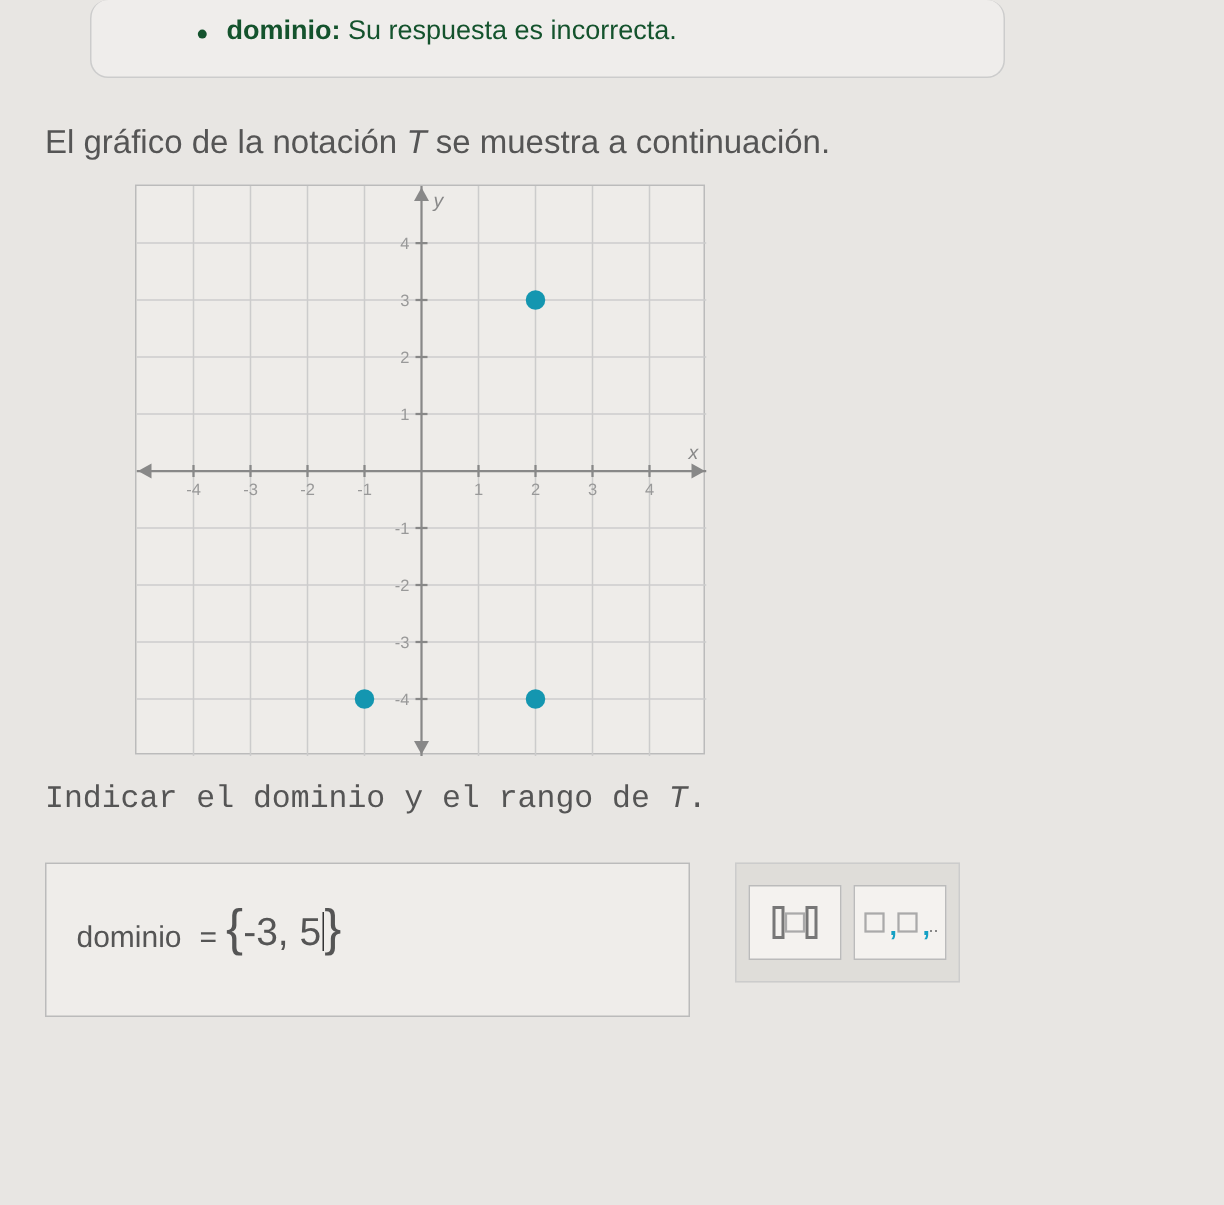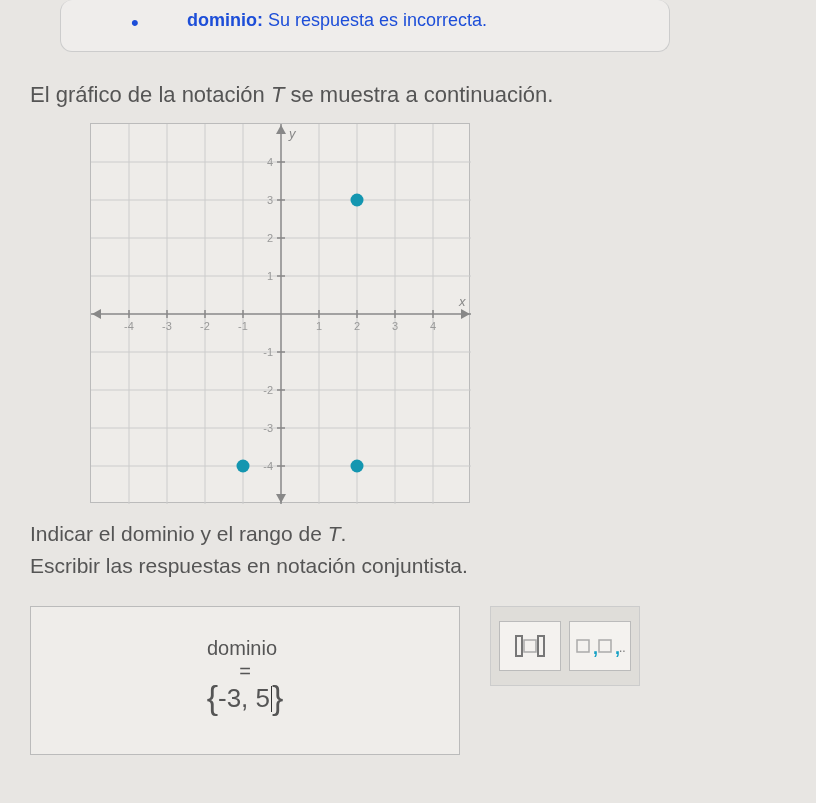"dominio: Su respuesta es incorrecta." .feedback-item { color: #1d4ed8 -> #14532d; margin-left: 36px -> none }
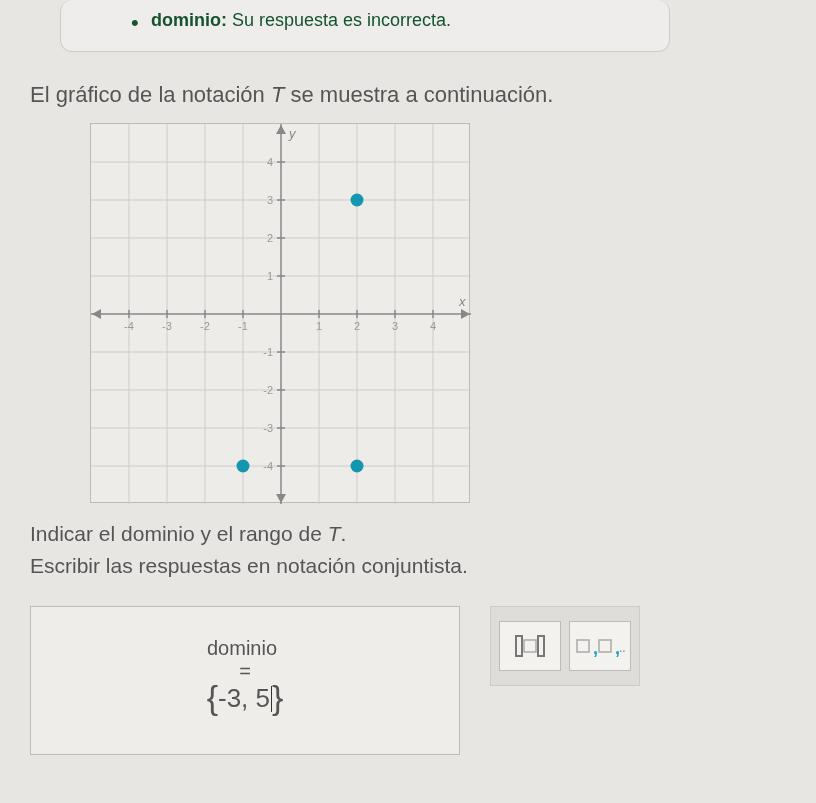"Indicar el dominio y el" .instructions { font-family: none -> Liberation Mono, monospace }
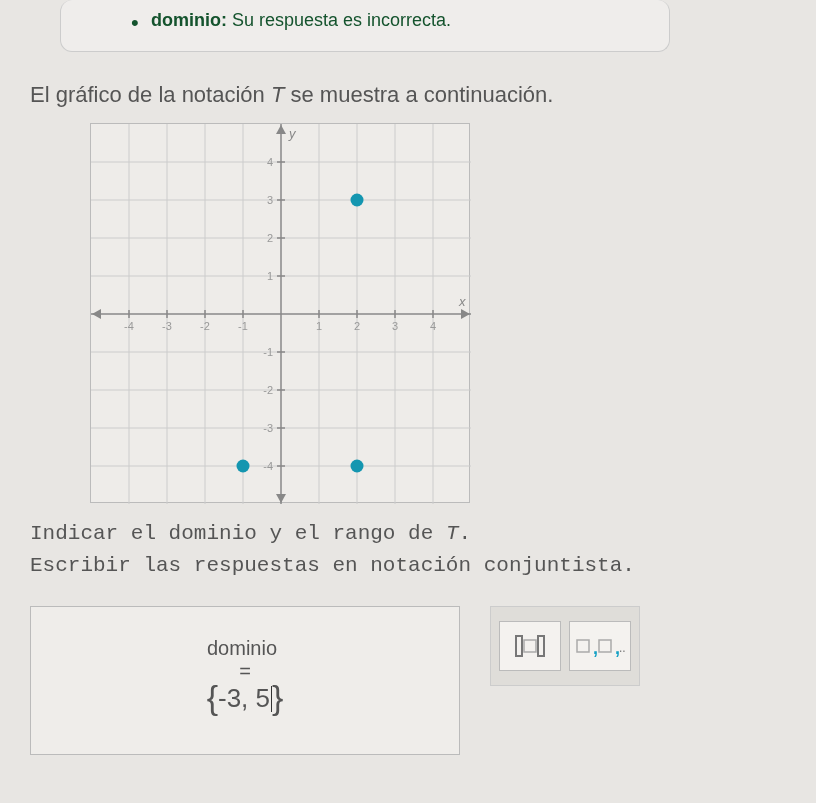"Escribir las respuestas en notación" div { html: <div>Escribir las respuestas en notación conjuntista.</div> -> none }
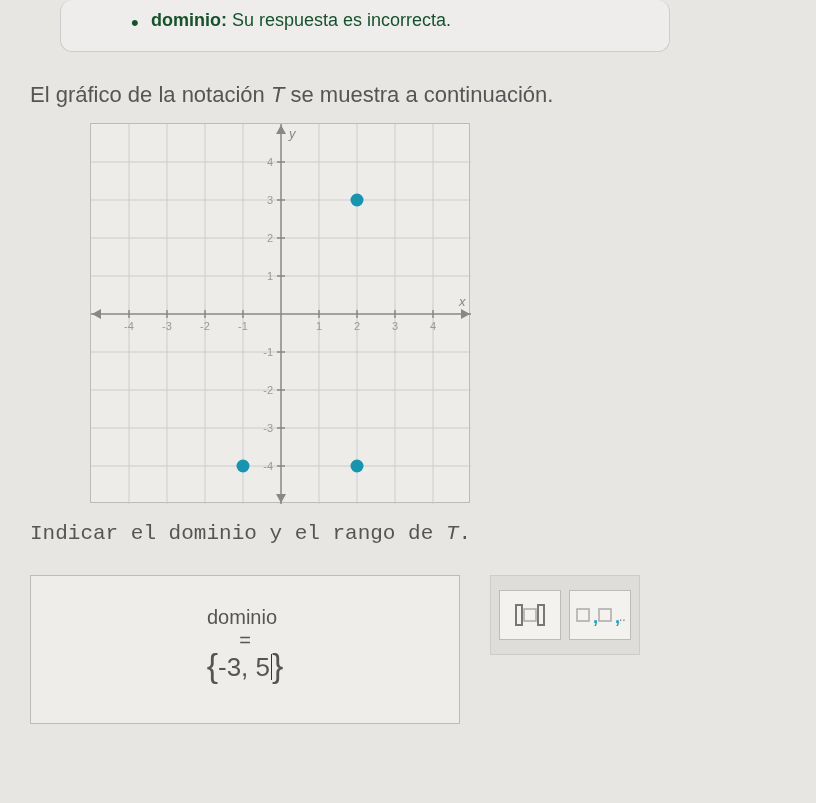"dominio" .answer-box { align-items: center -> flex-end; flex-direction: column -> none }
